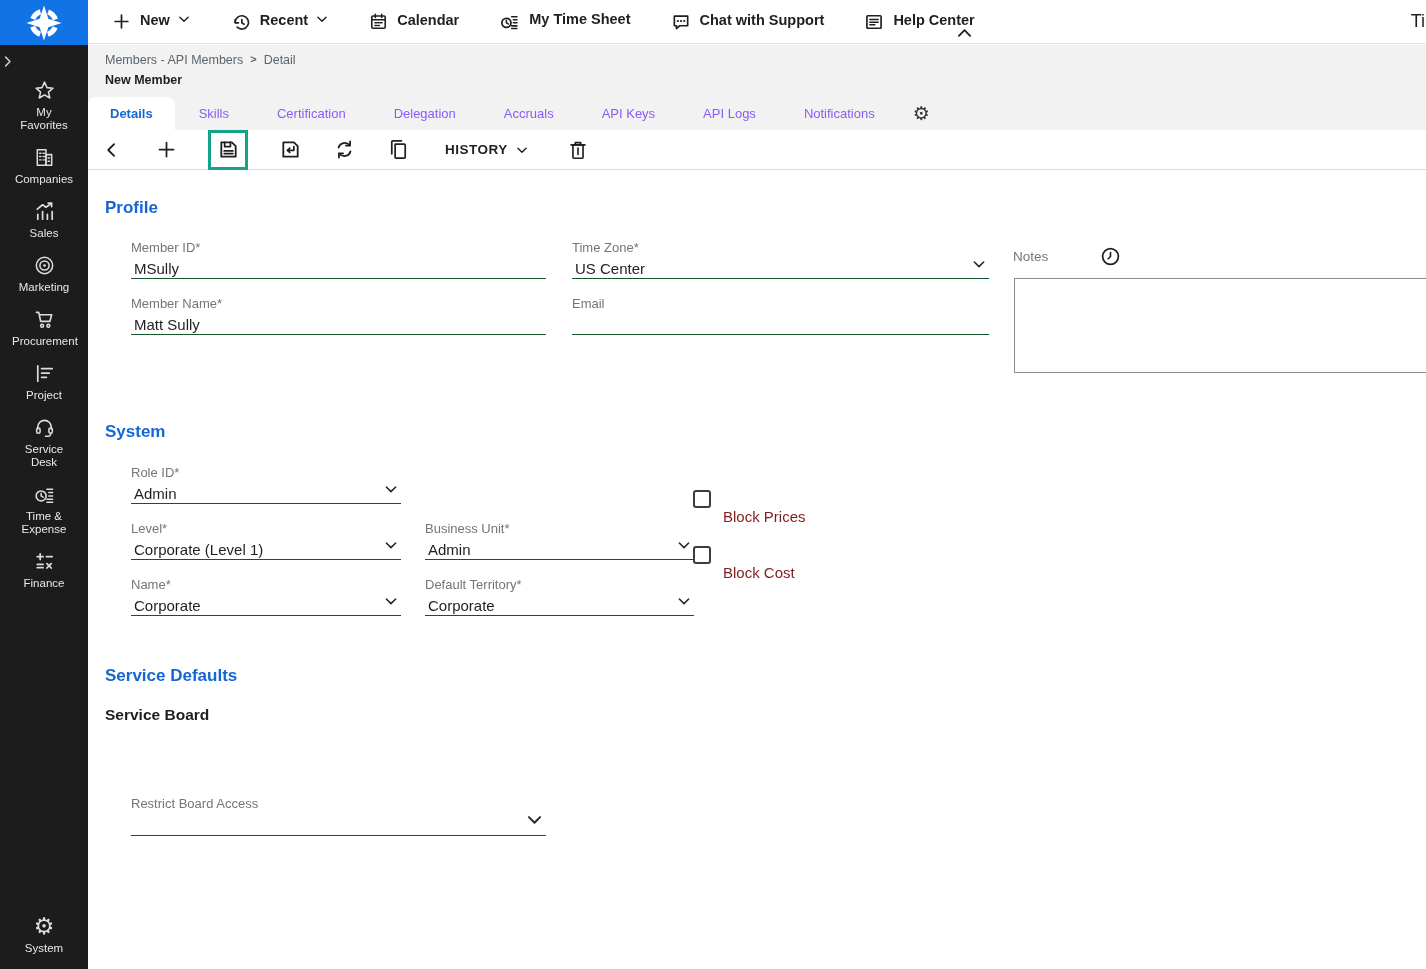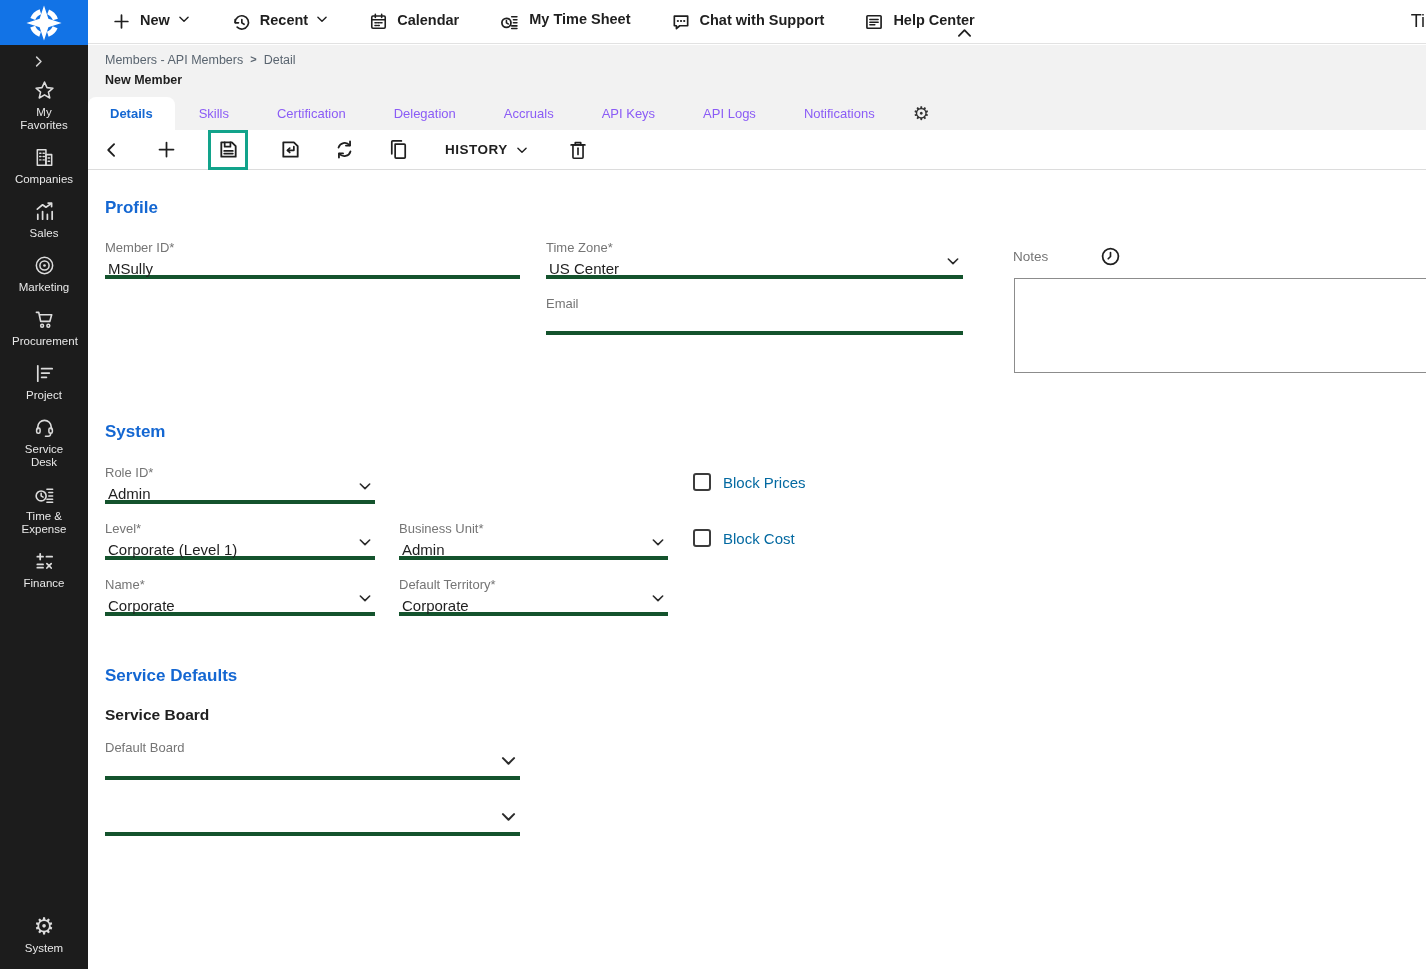"My Favorites" .sidebar { align-items: center -> flex-start }
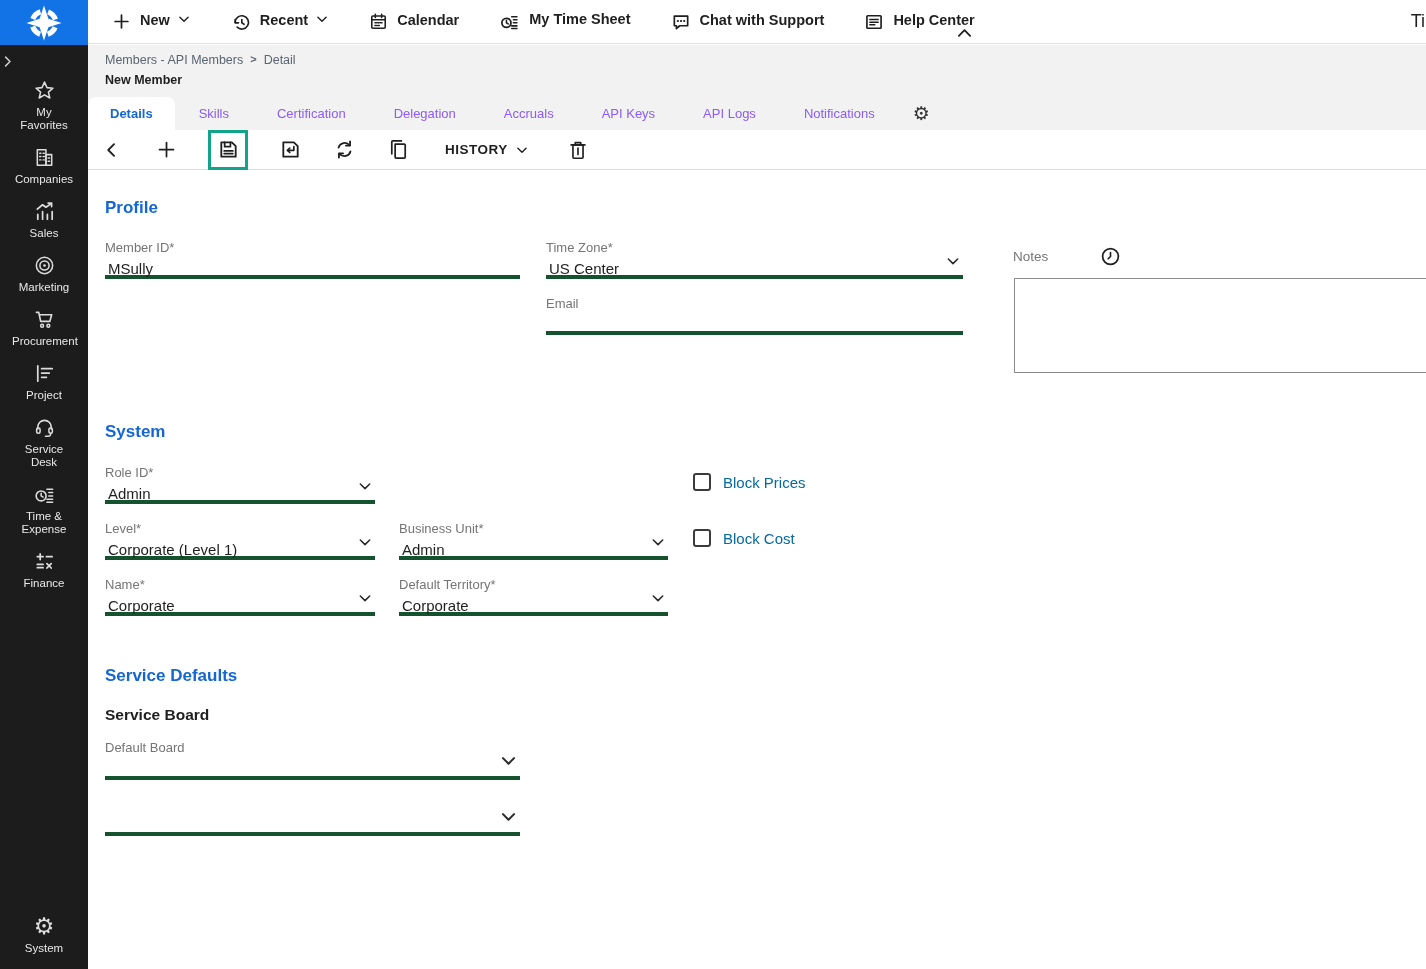"Member ID*" .field { border-bottom: 4px solid #14532d -> 1px solid #14532d; margin-left: none -> 26px }
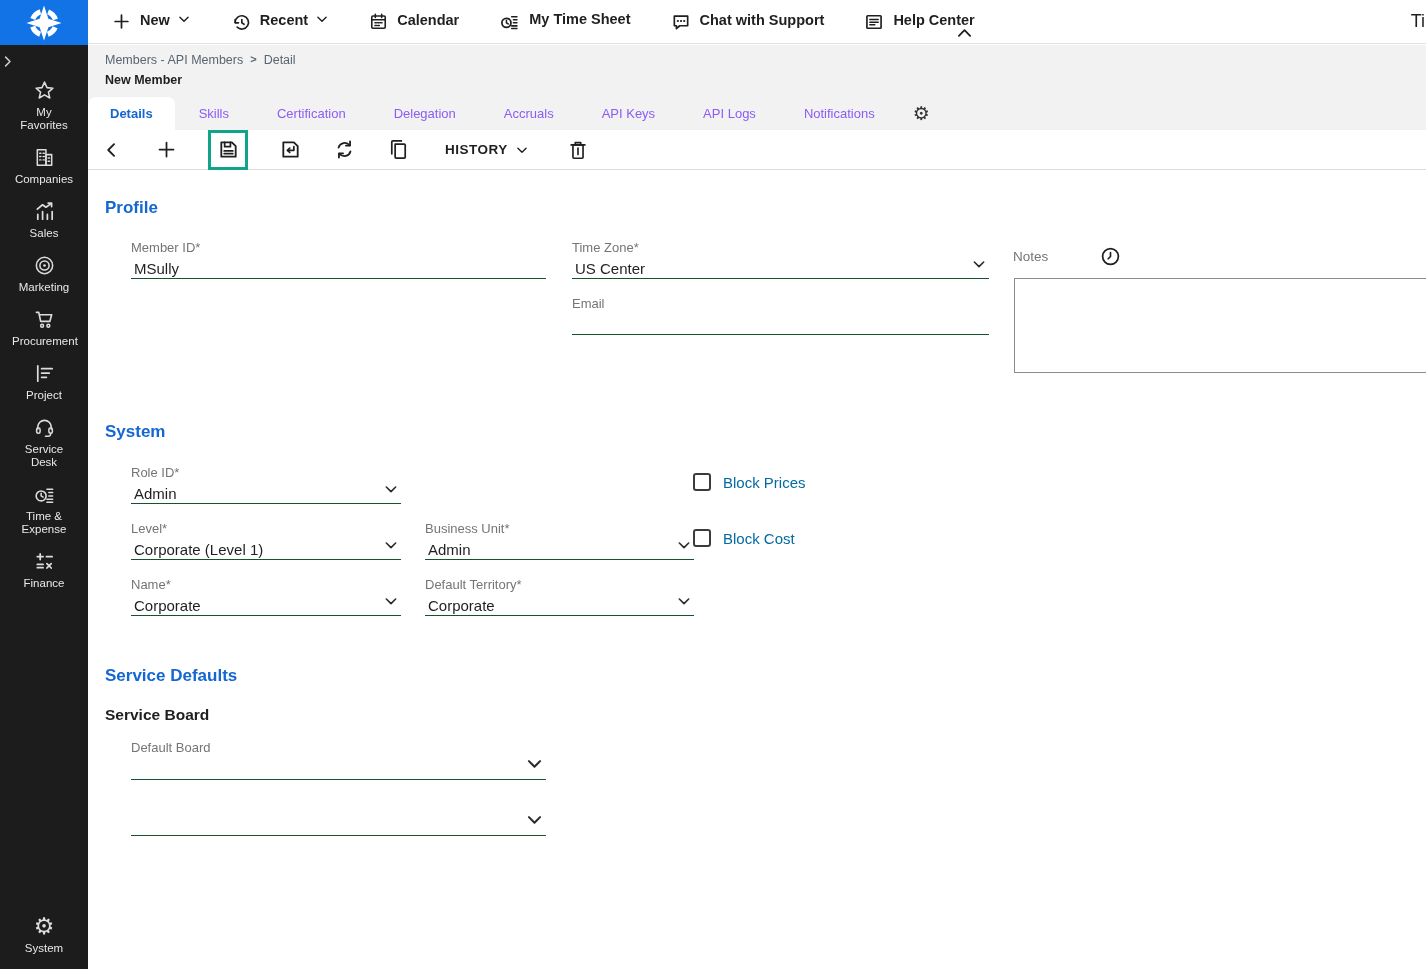"Member Name*" div.field { html: none -> <div> <div>Member Name*</div> <div>Matt Sully</div> </div> }
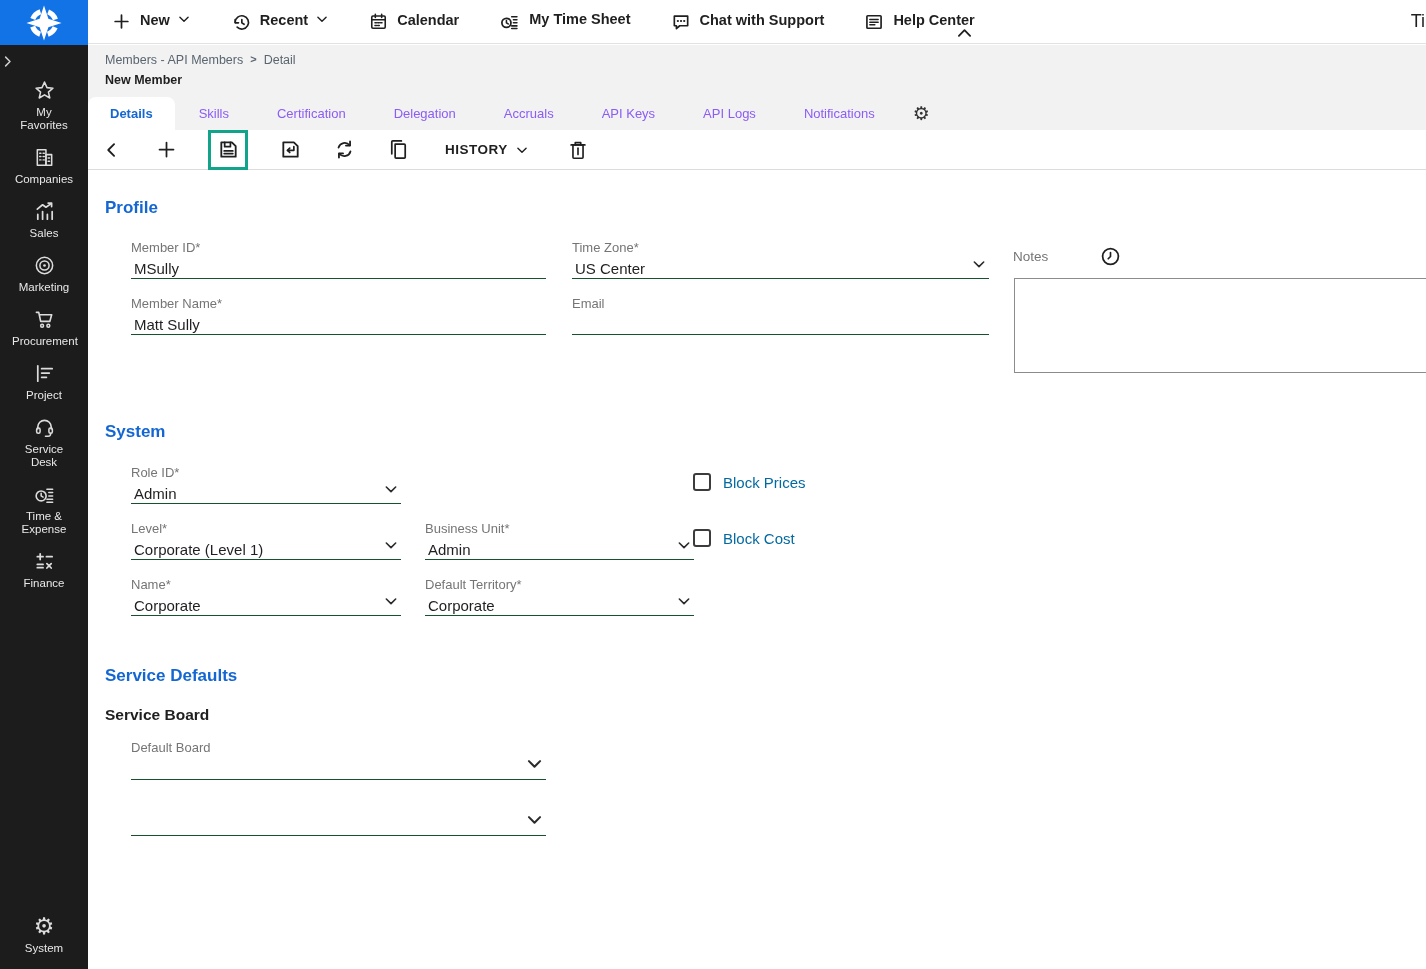"Block Prices" .check-label { color: #0369a1 -> #7f1d1d; margin-top: none -> 35px }
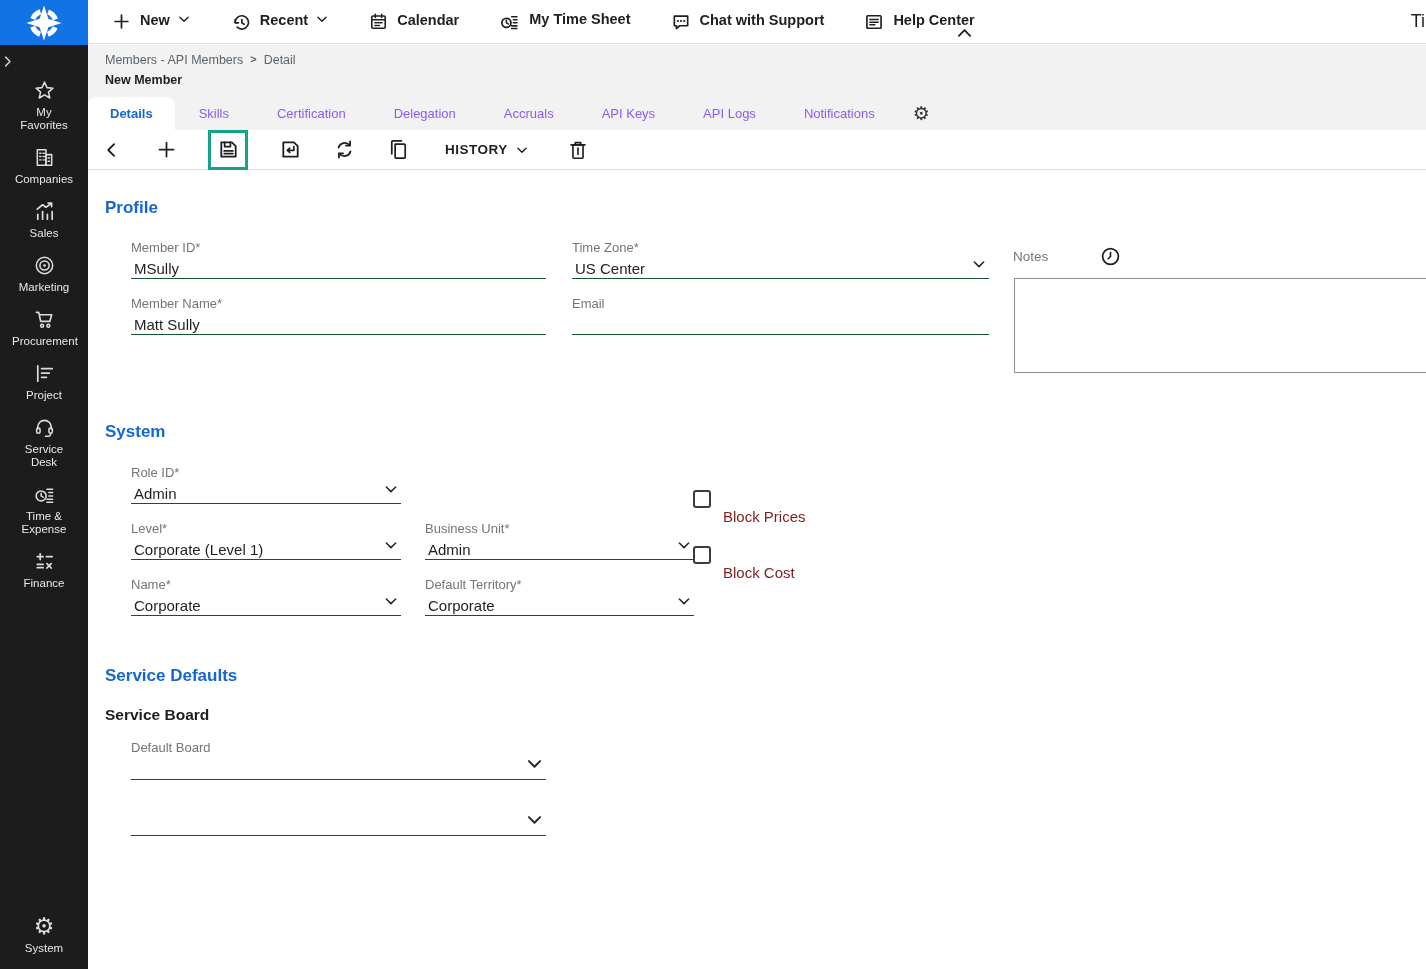"Default Board" div.field { html: <div> <div>Default Board</div> <div></div> <svg> <path></path> </svg> </div> -> none }
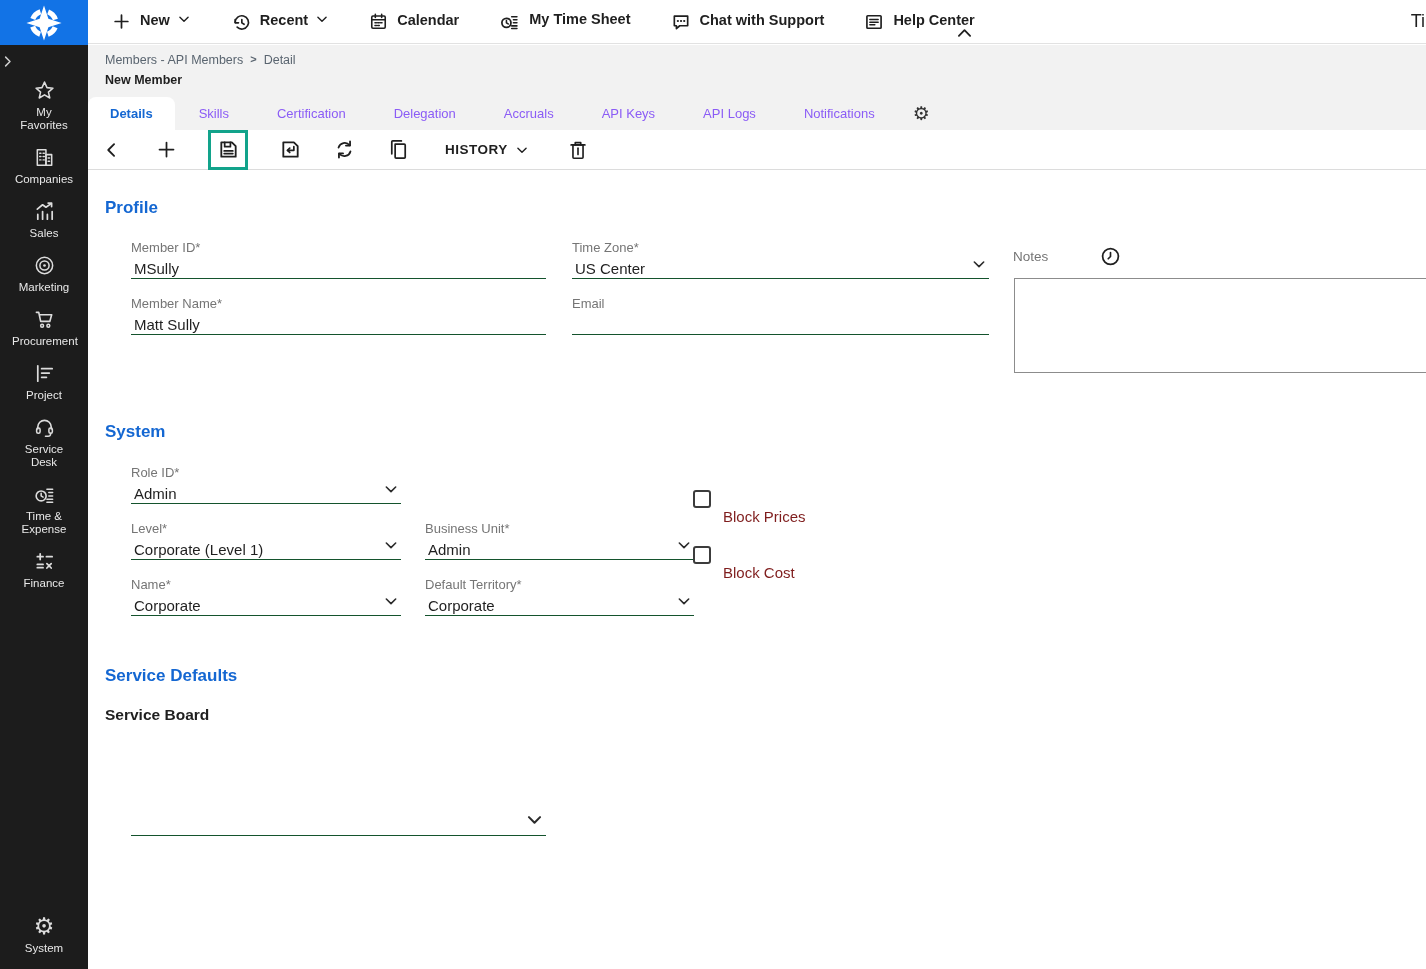"Restrict Board Access" div.f-label { html: none -> <div>Restrict Board Access</div> }
